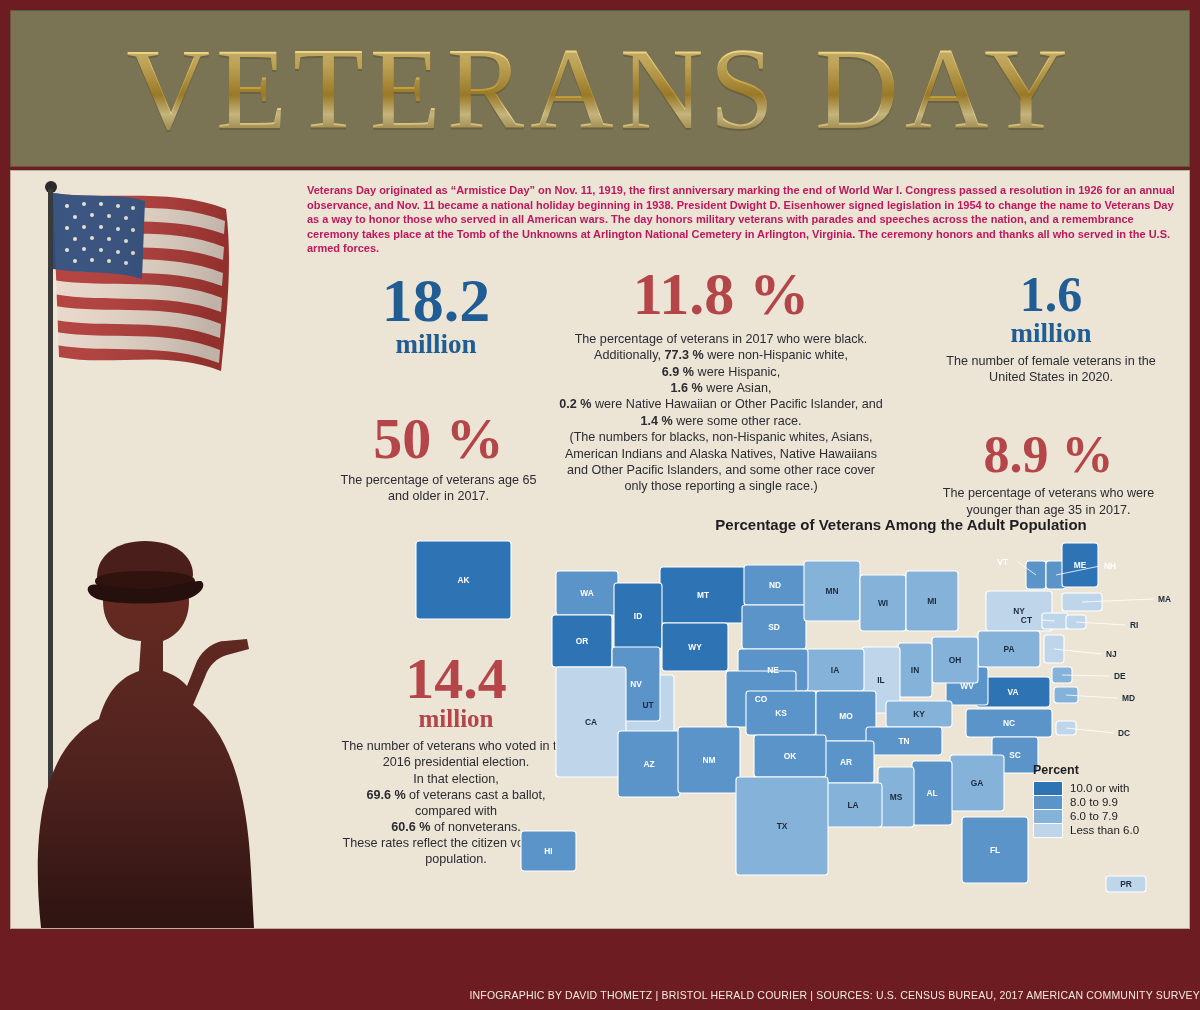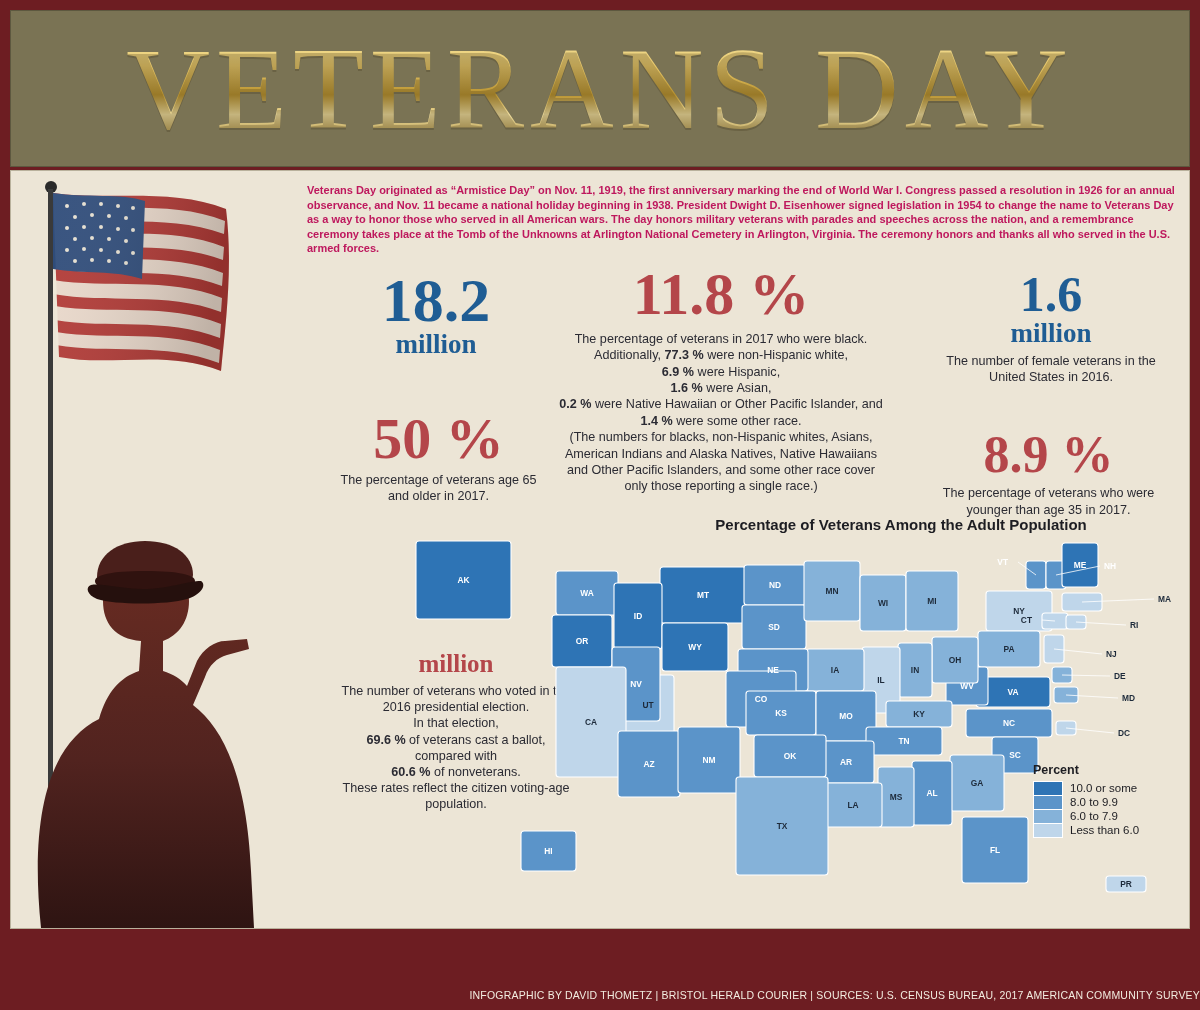"The number of female veterans" div.stat-desc { text: 2016 -> 2020 }
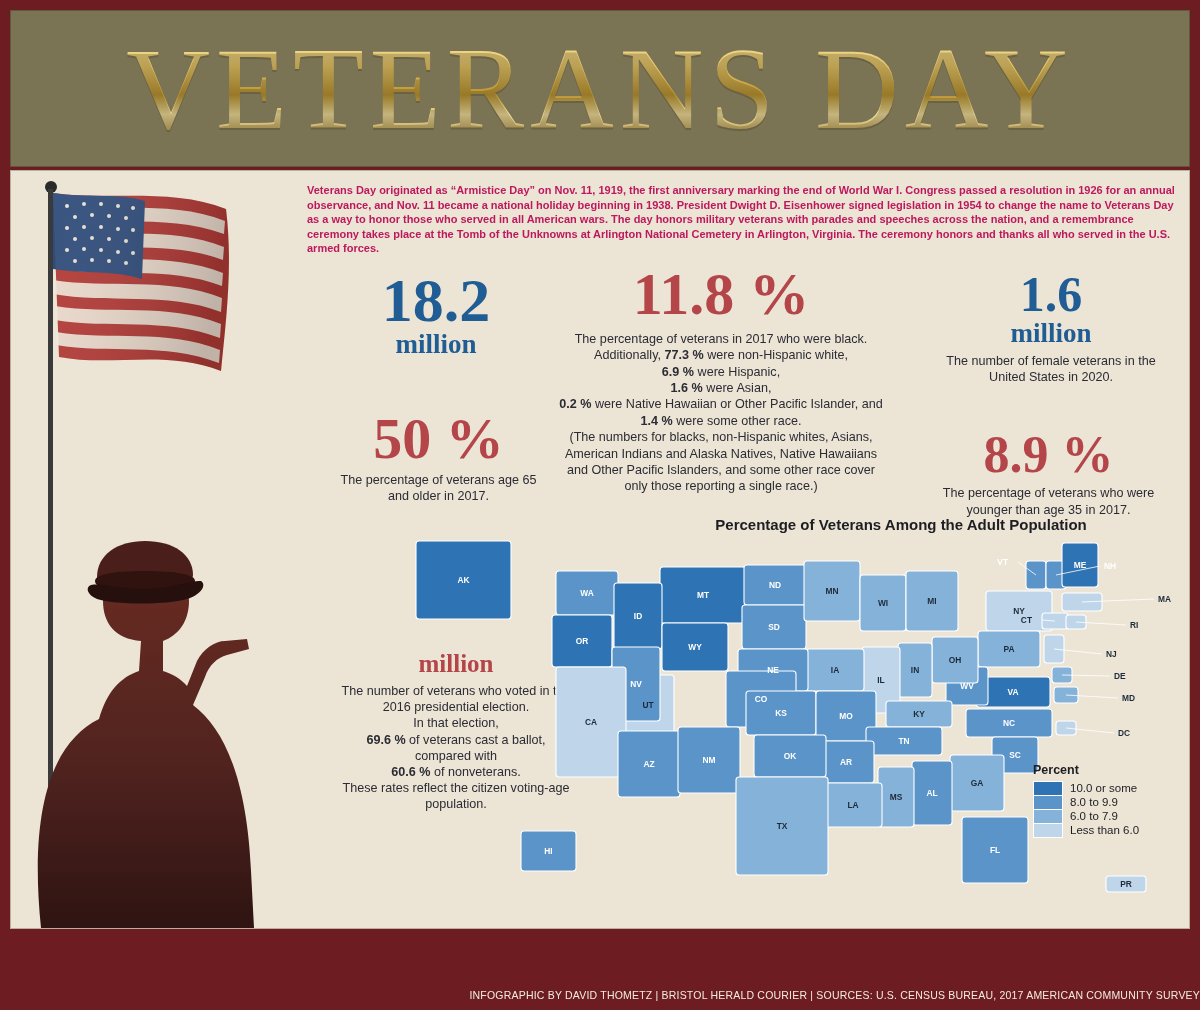"14.4" div.bignum { html: none -> <div>14.4</div> }
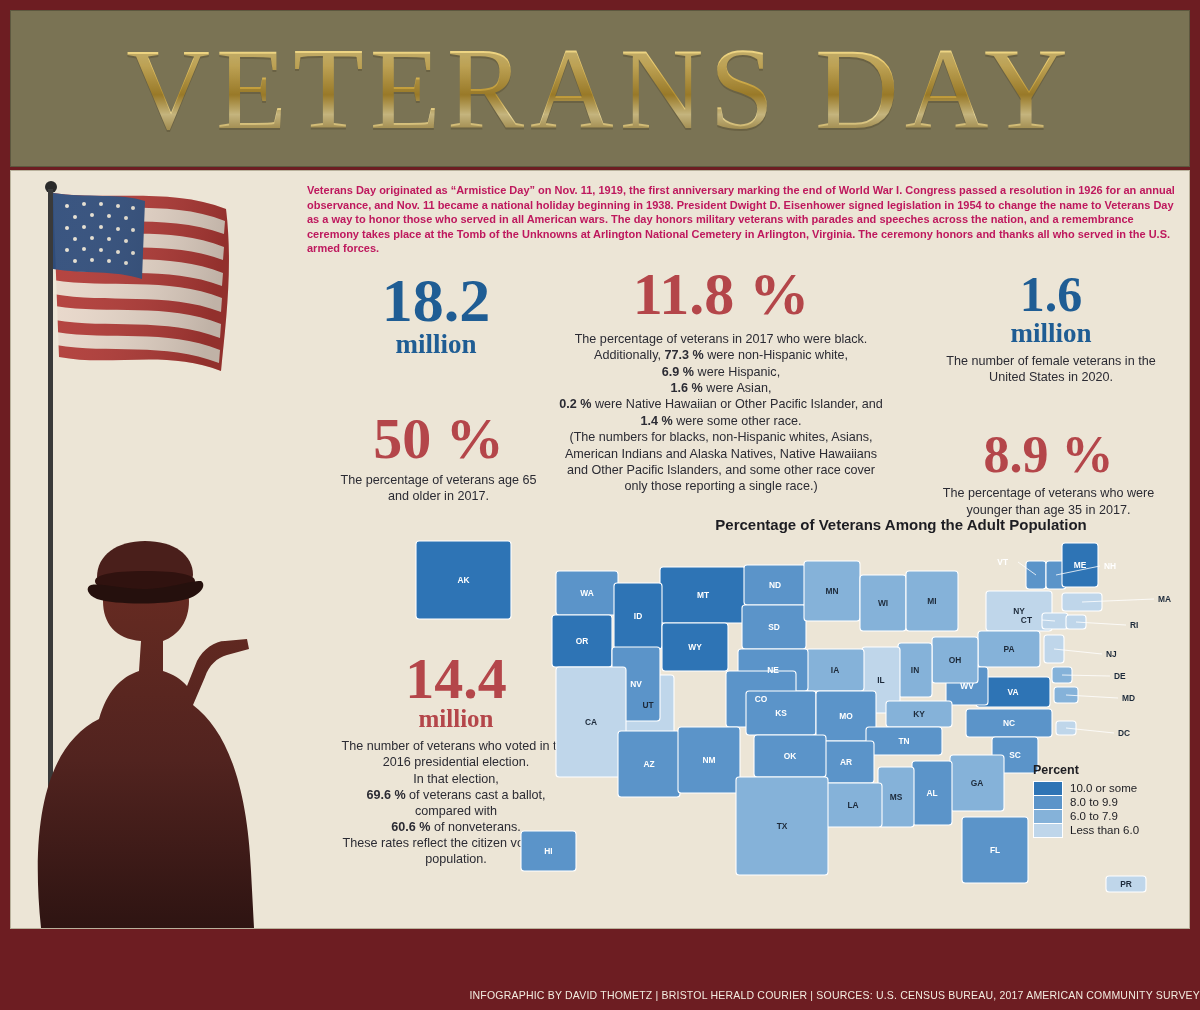"10.0 or some" span.legend-label { text: some -> with }
